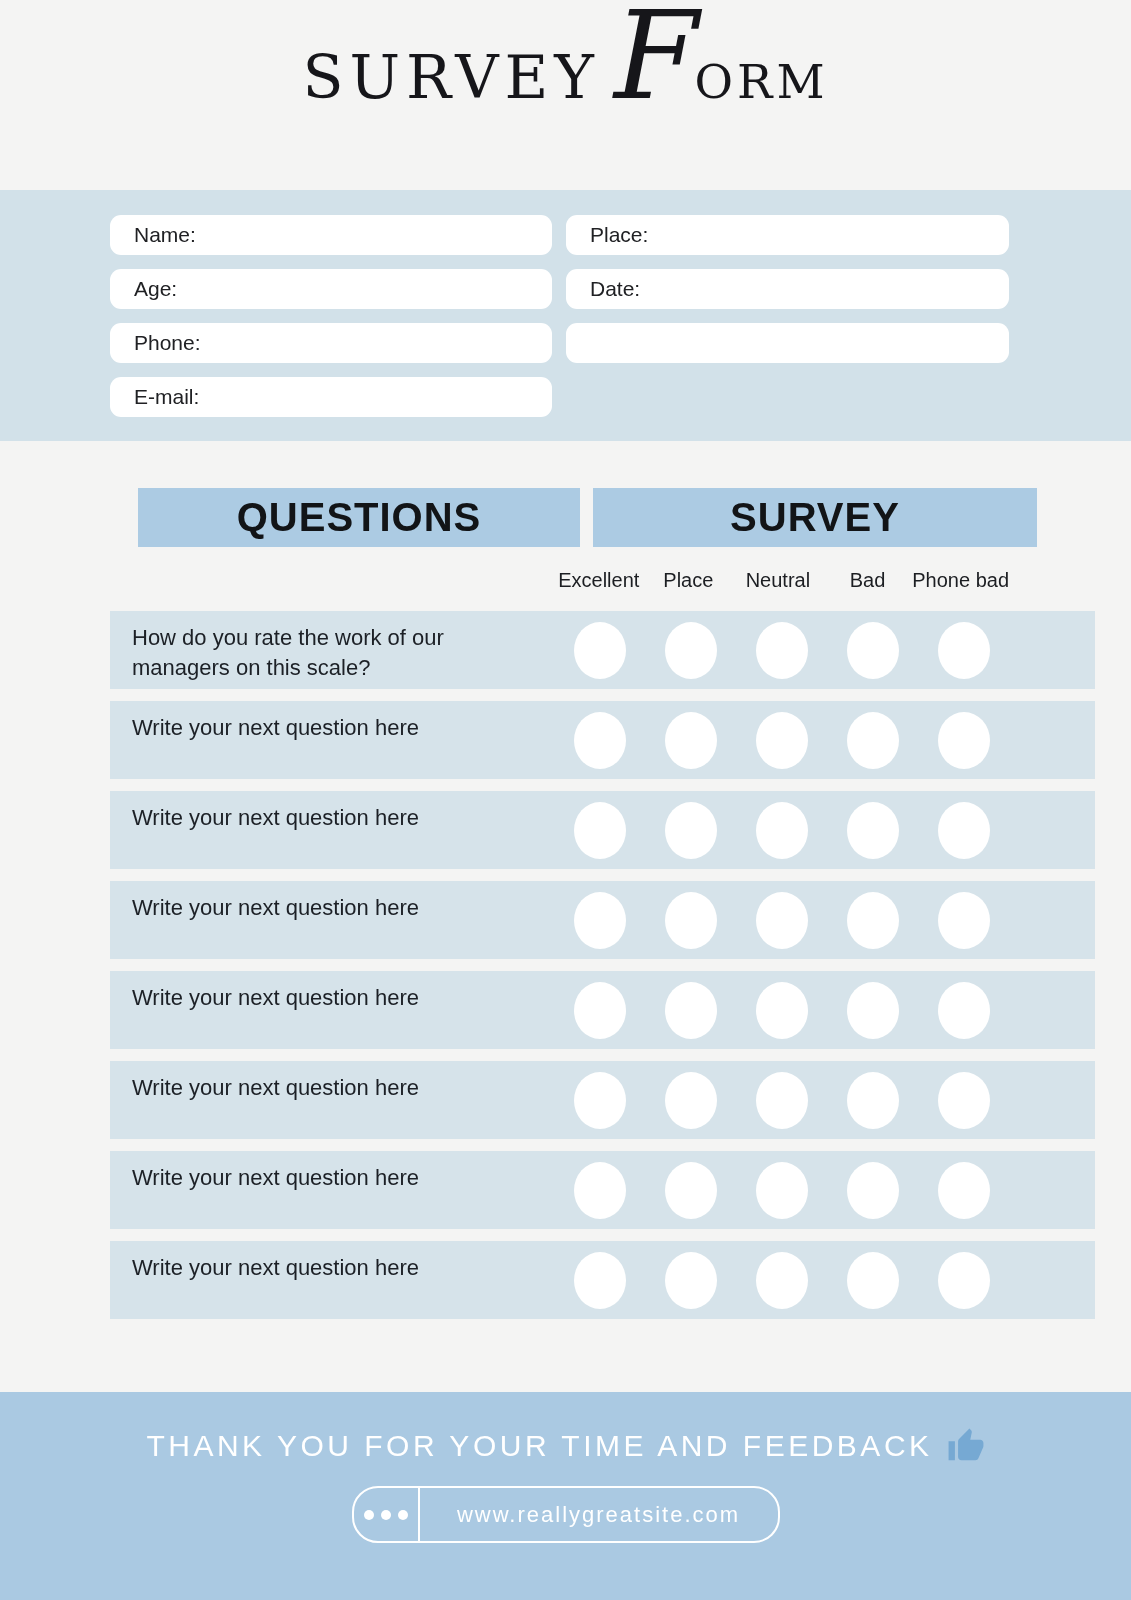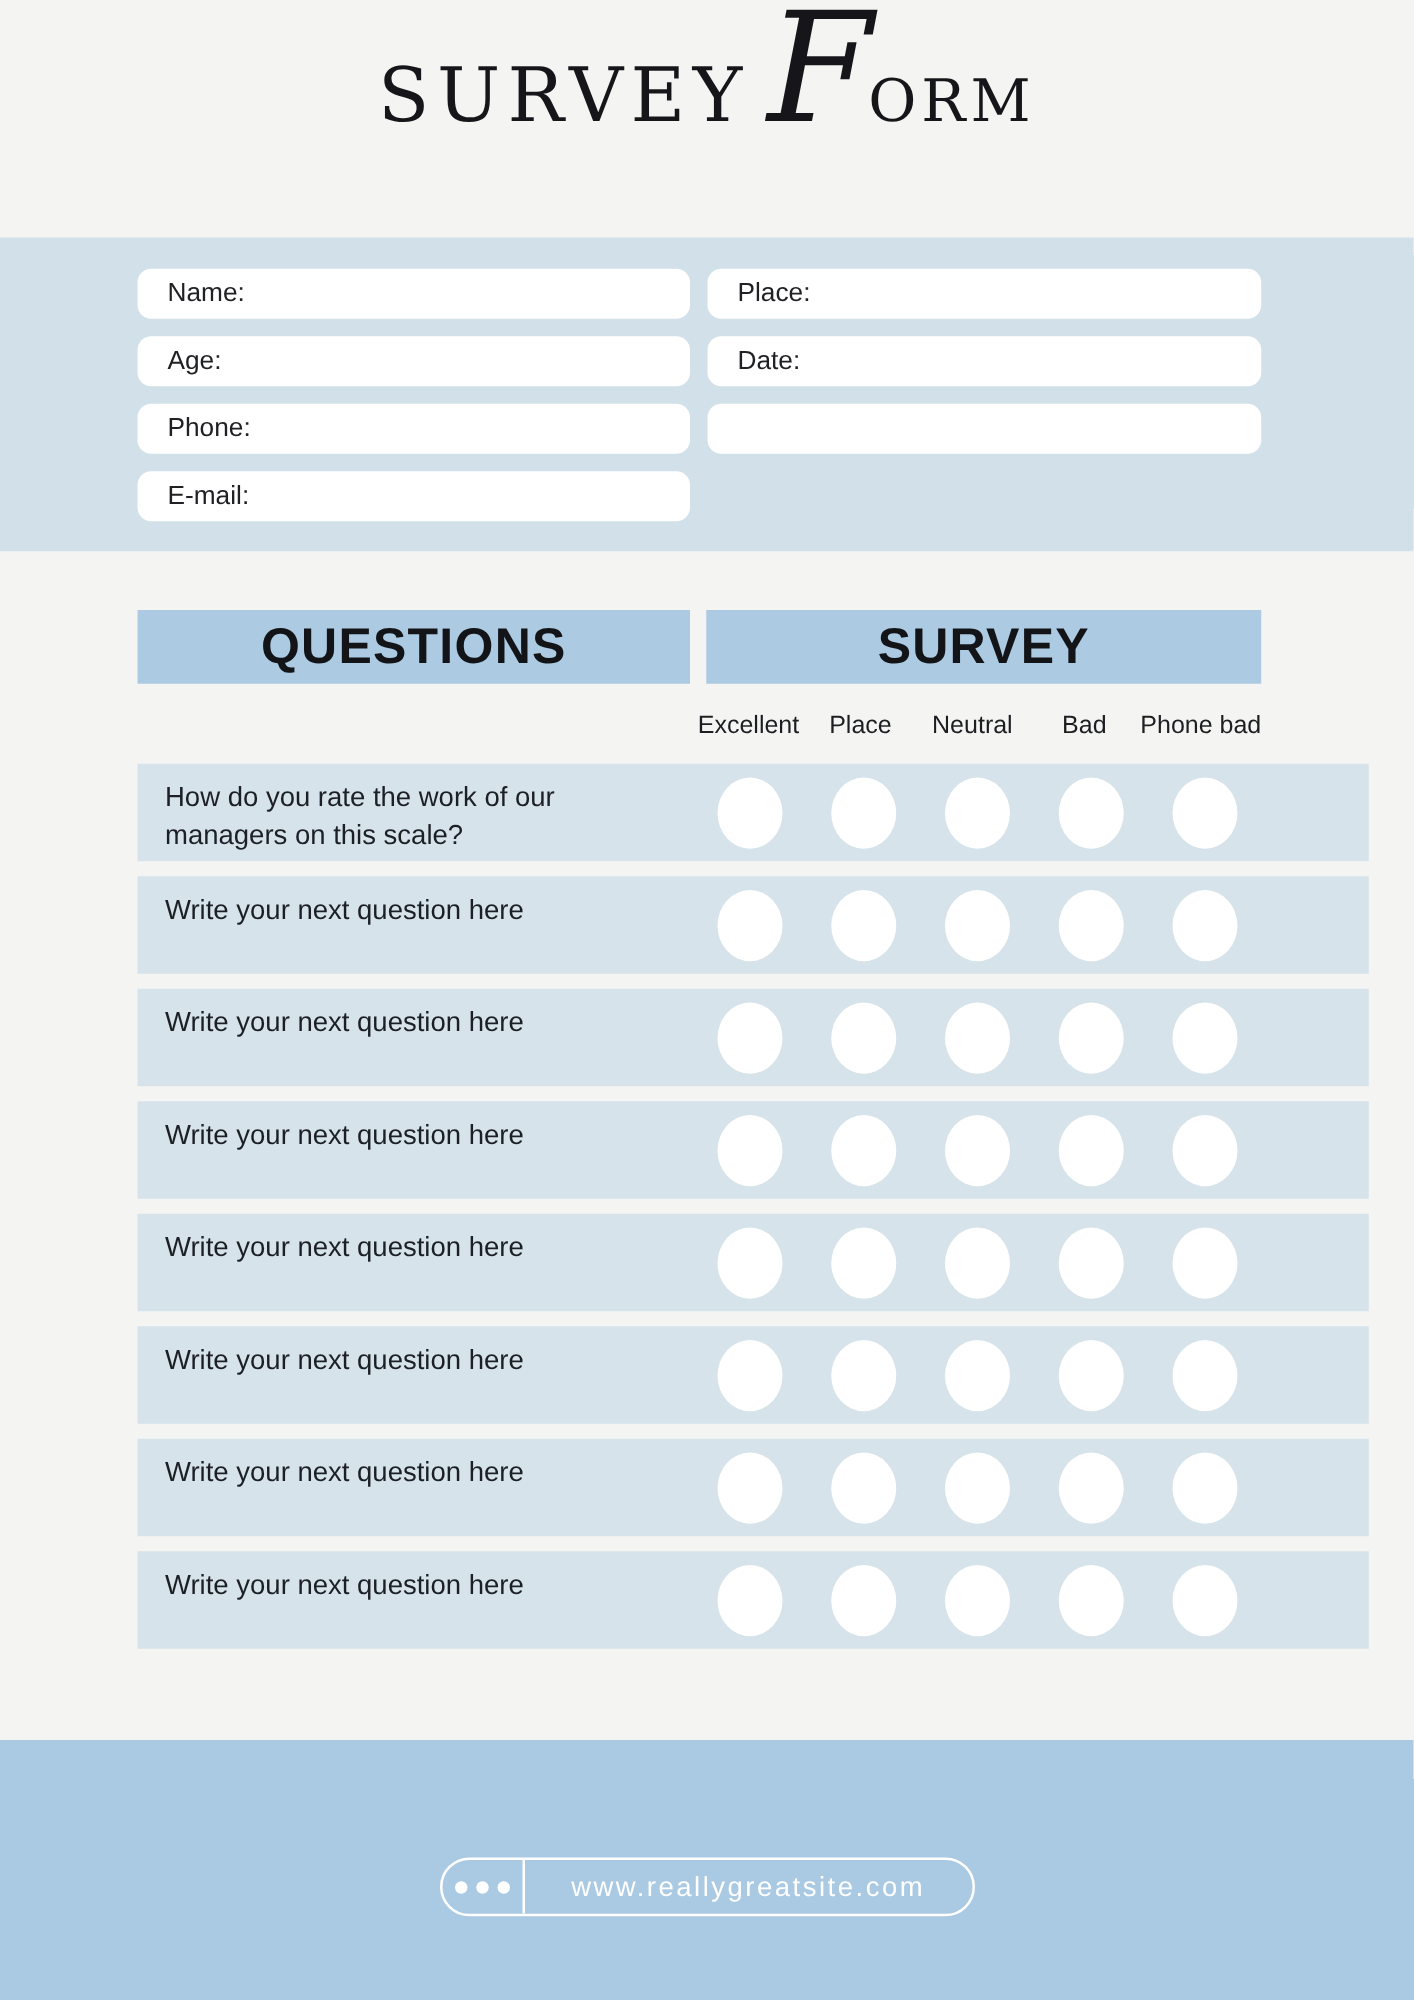"QUESTIONS" .hdr { margin-left: none -> 28px }
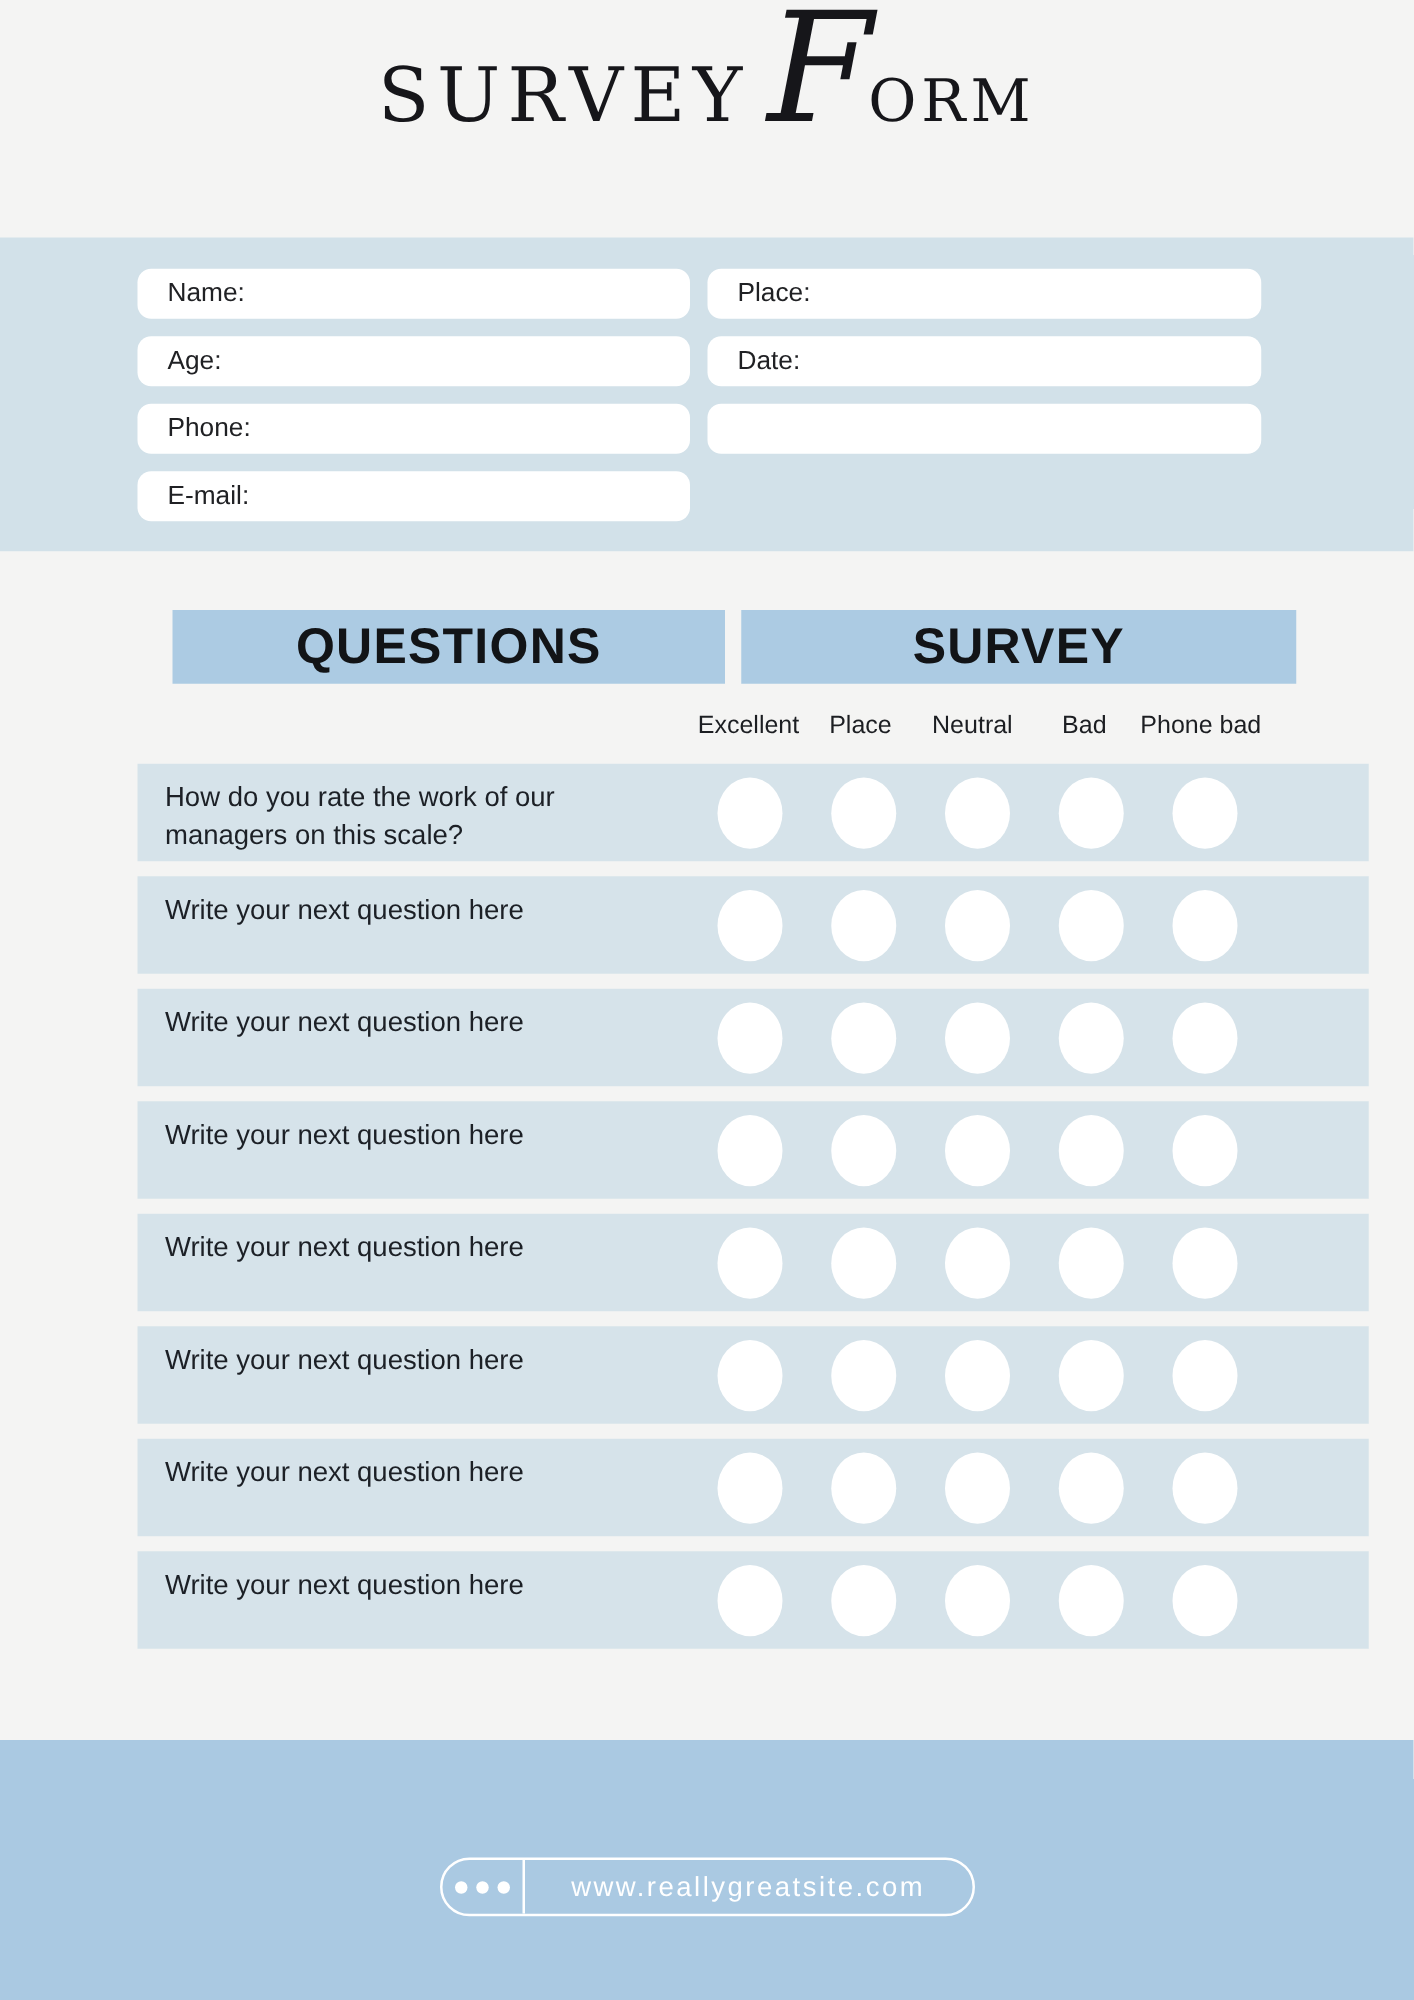"THANK YOU FOR YOUR TIME" div.thanks-line { html: none -> <div> <span>THANK YOU FOR YOUR TIME AND FEEDBACK</span> <svg> <path></path> </svg> </div> }
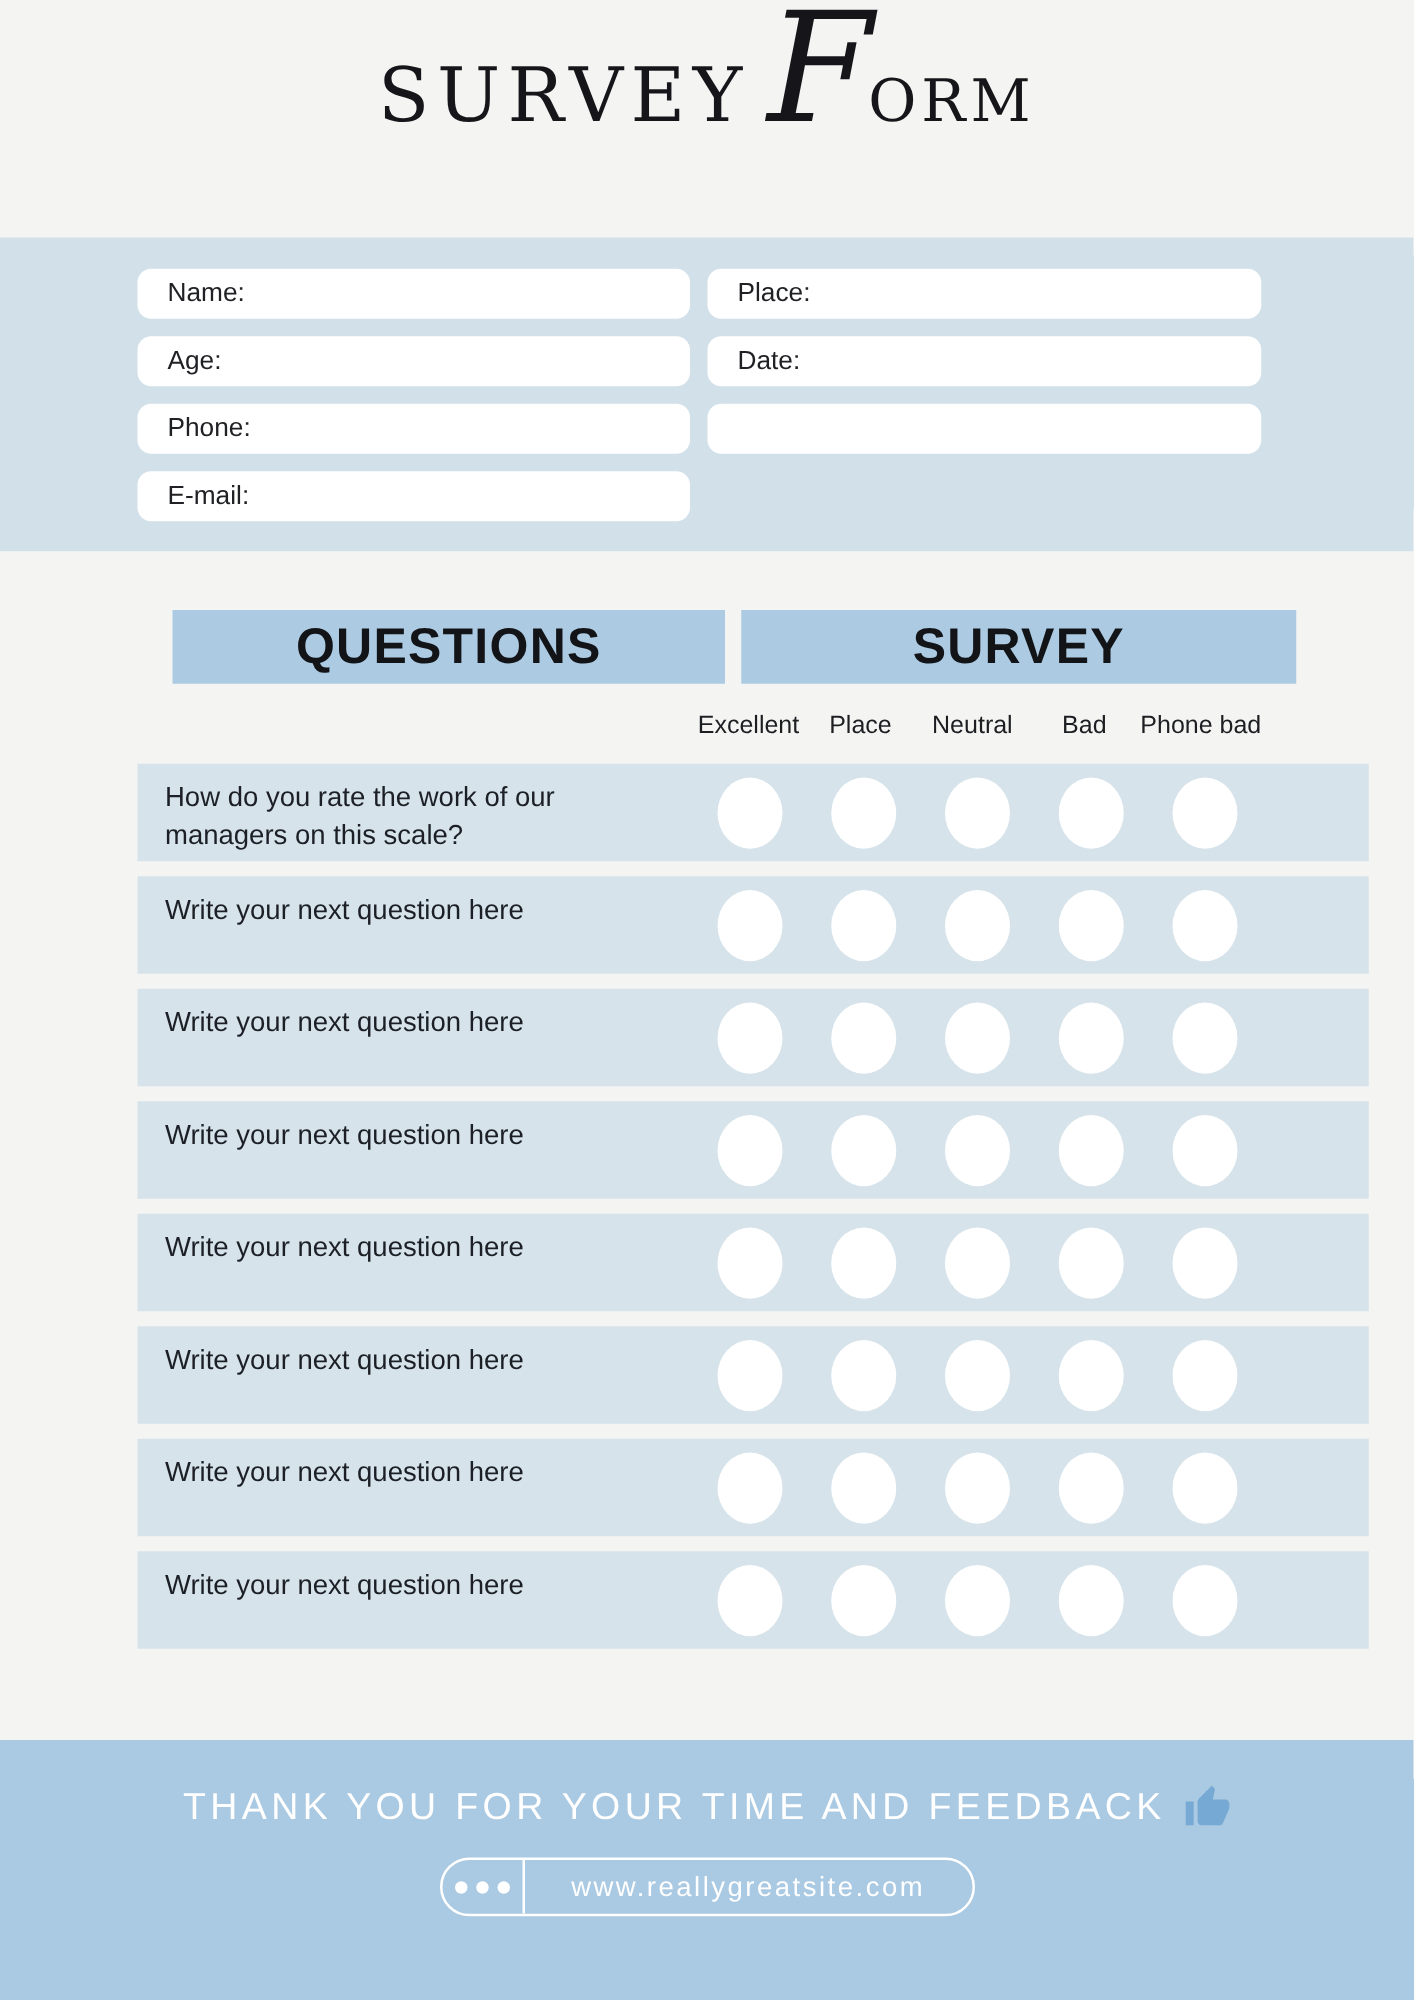"www.reallygreatsite.com" .pill { height: 47px -> 57px }
